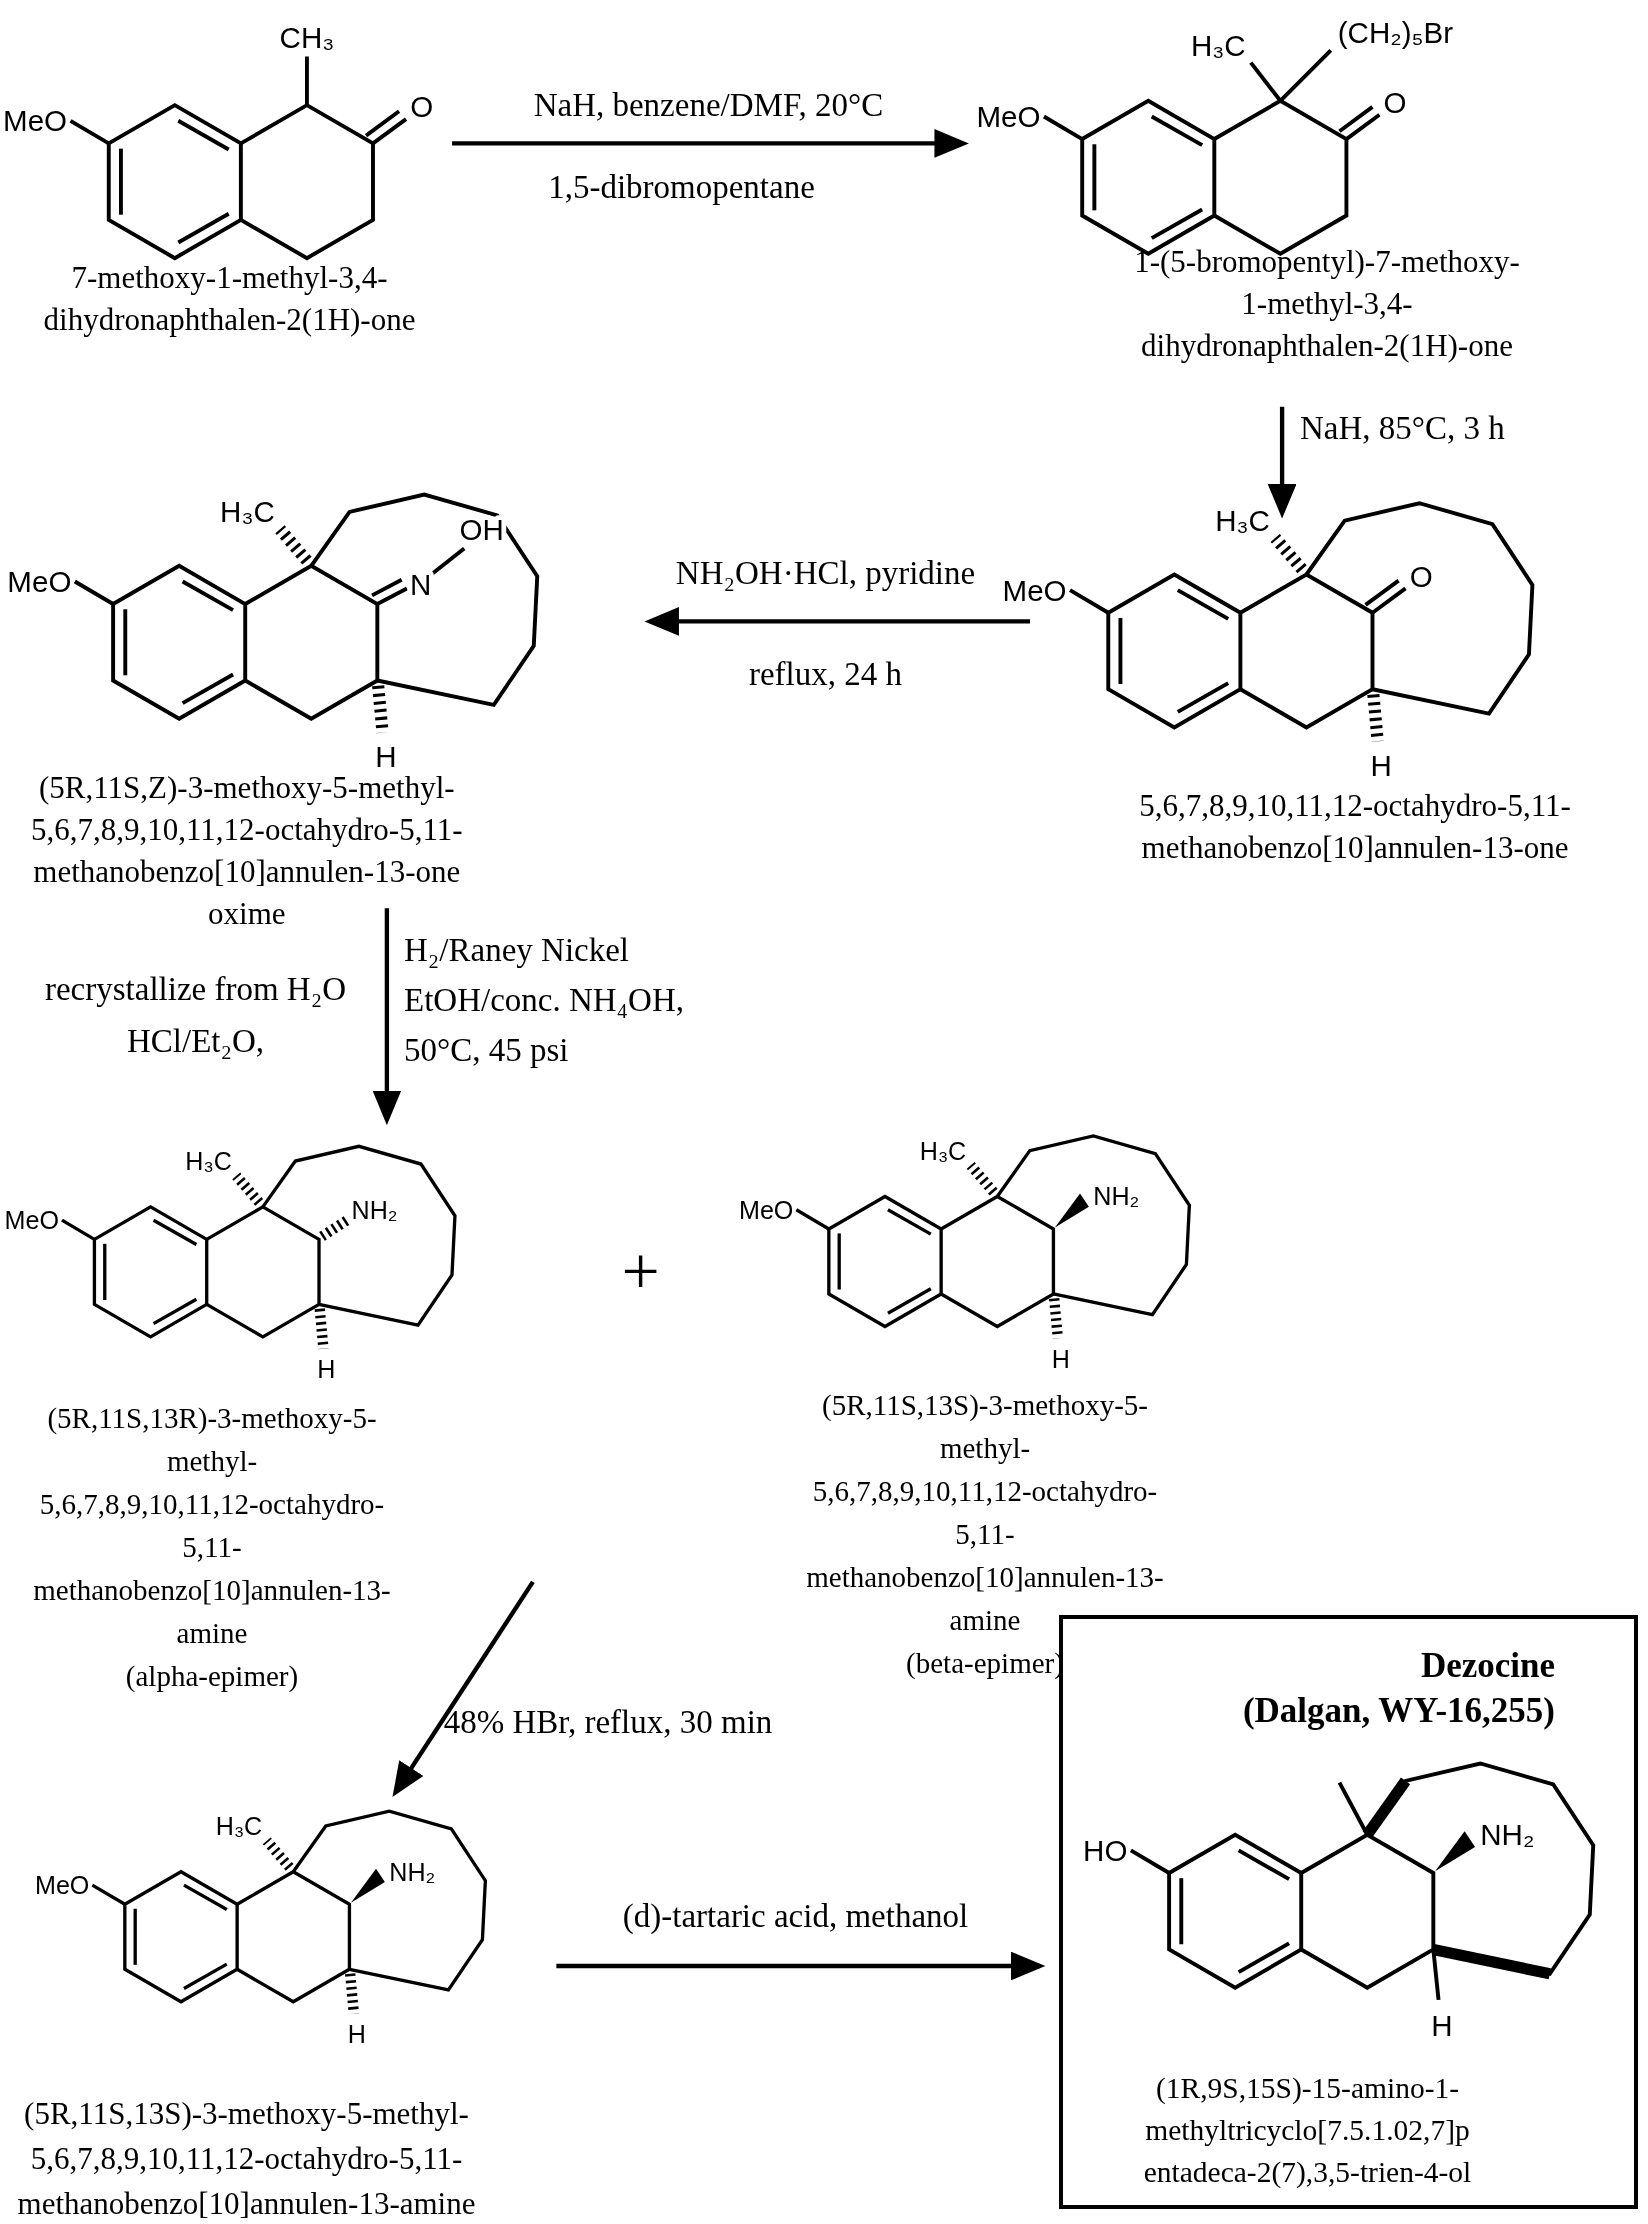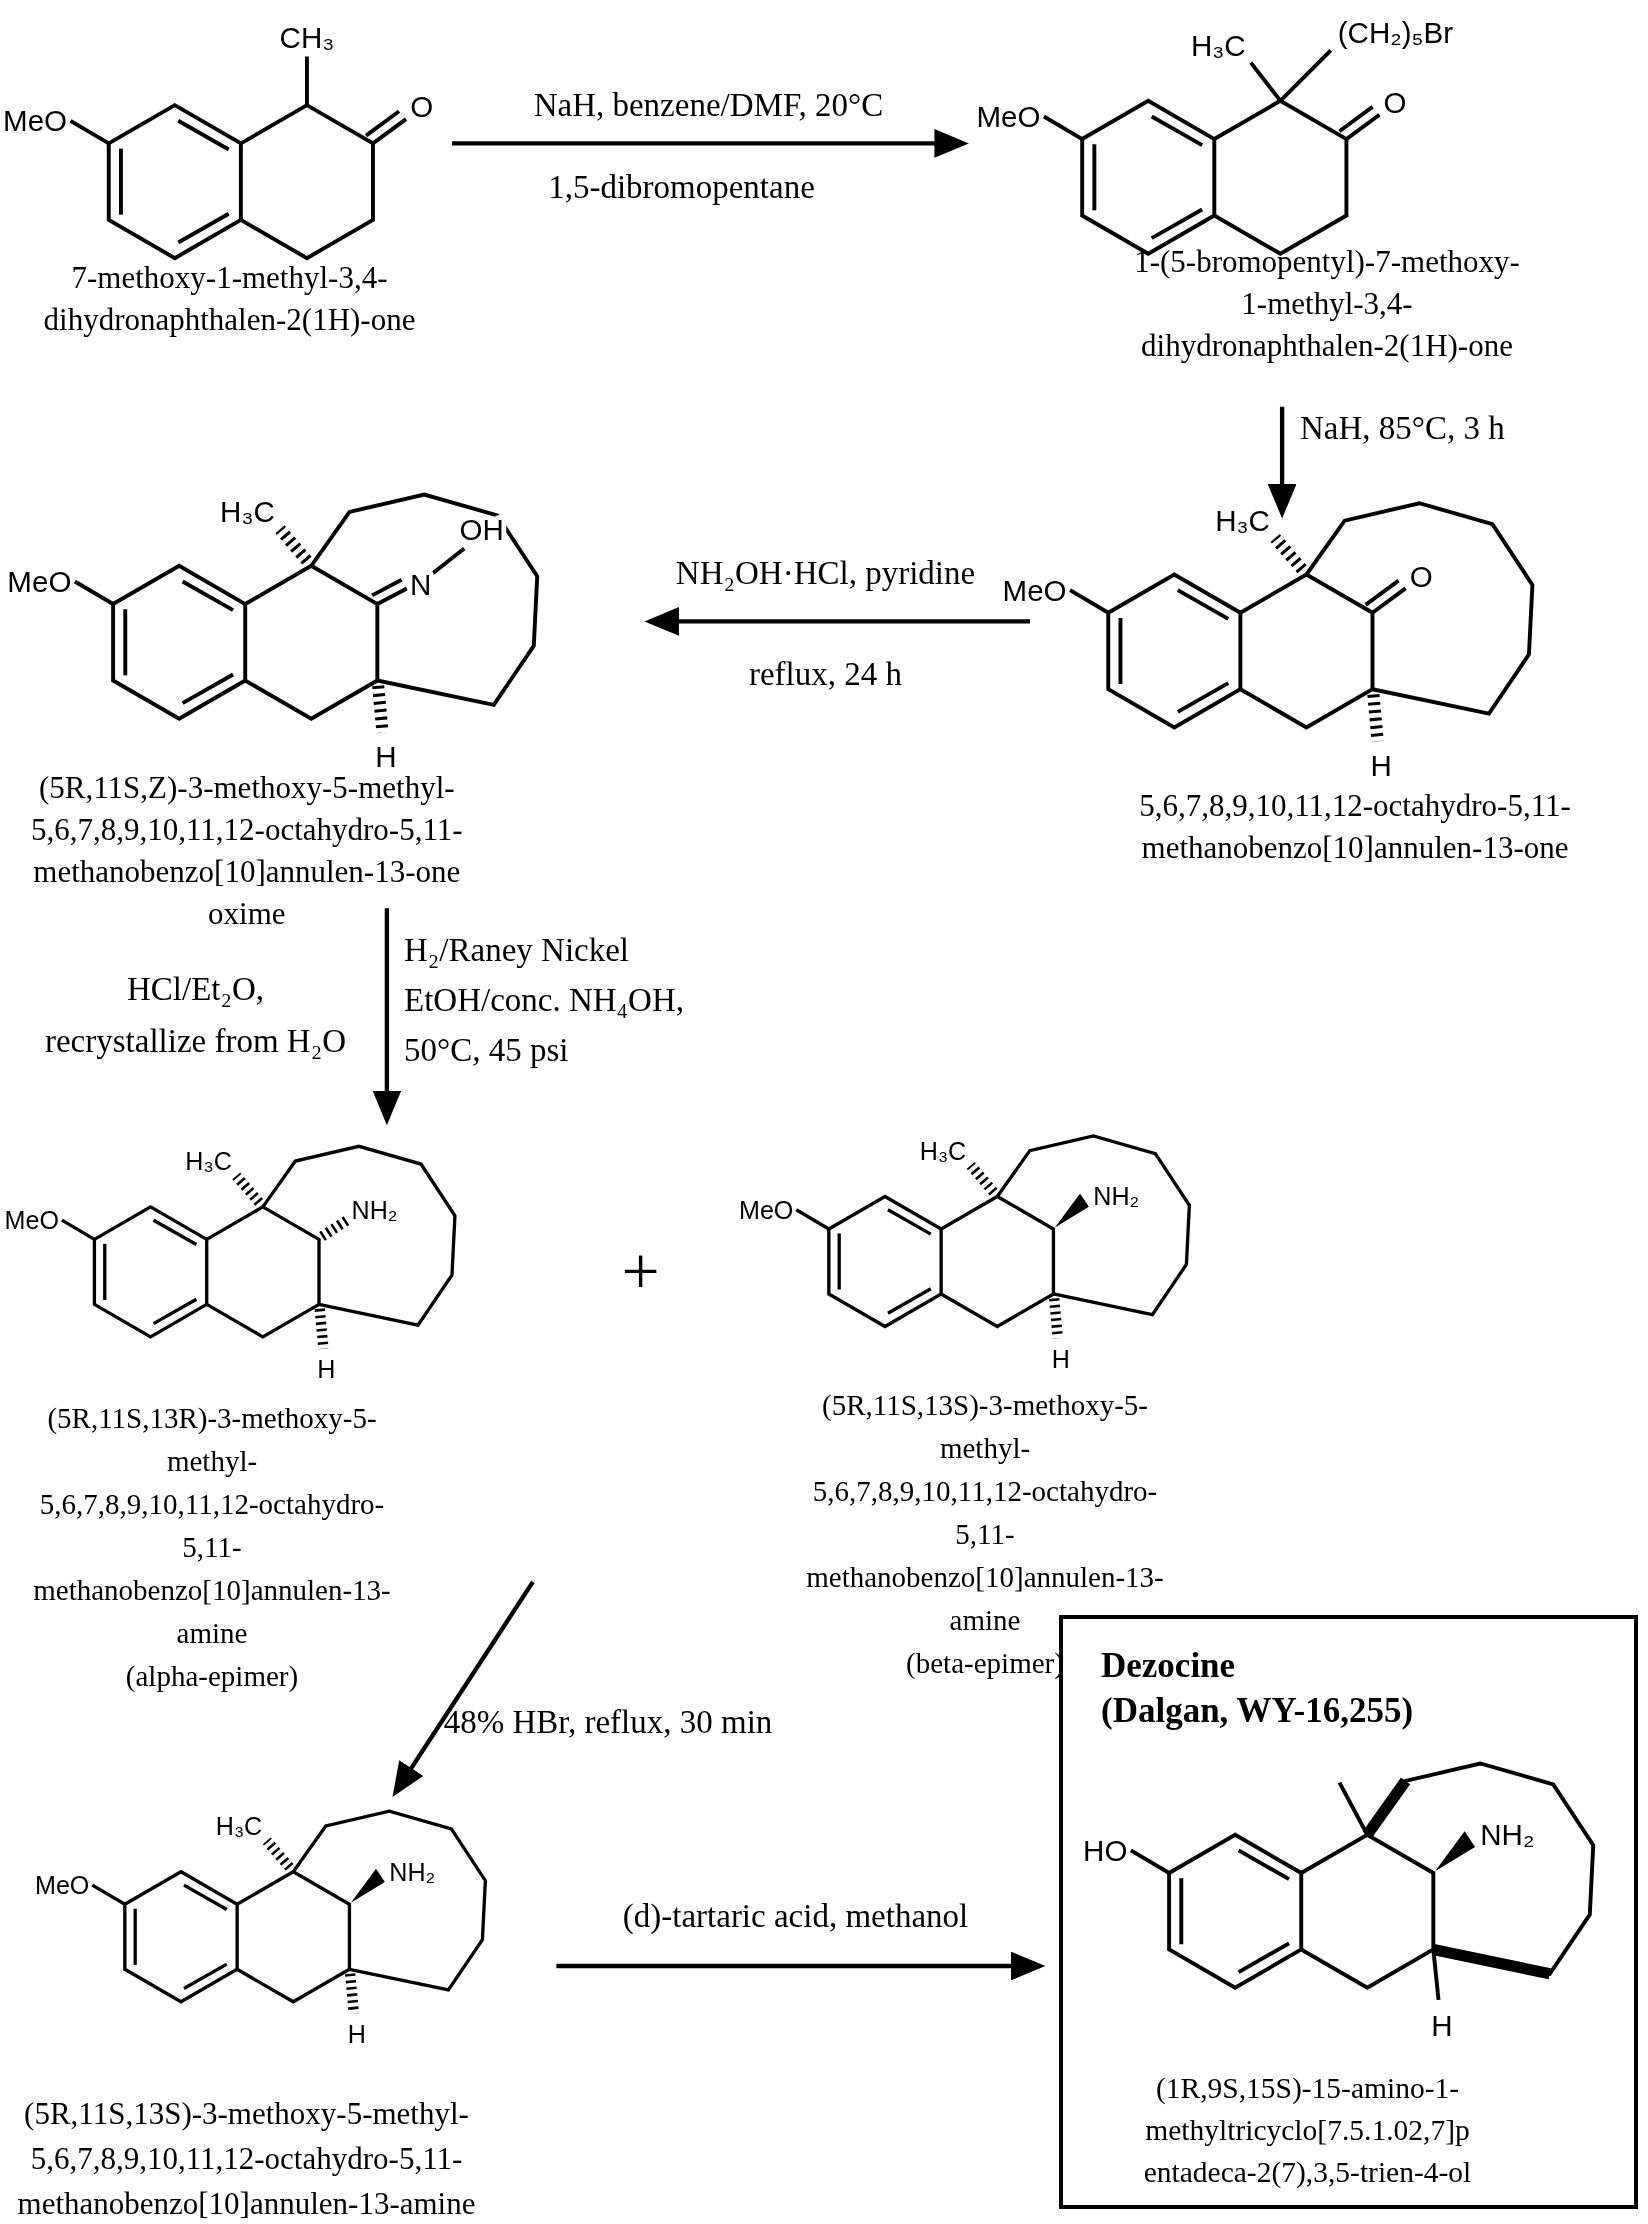"HCl/Et₂O," div { order: before "recrystallize from H₂O" -> after "recrystallize from H₂O" }
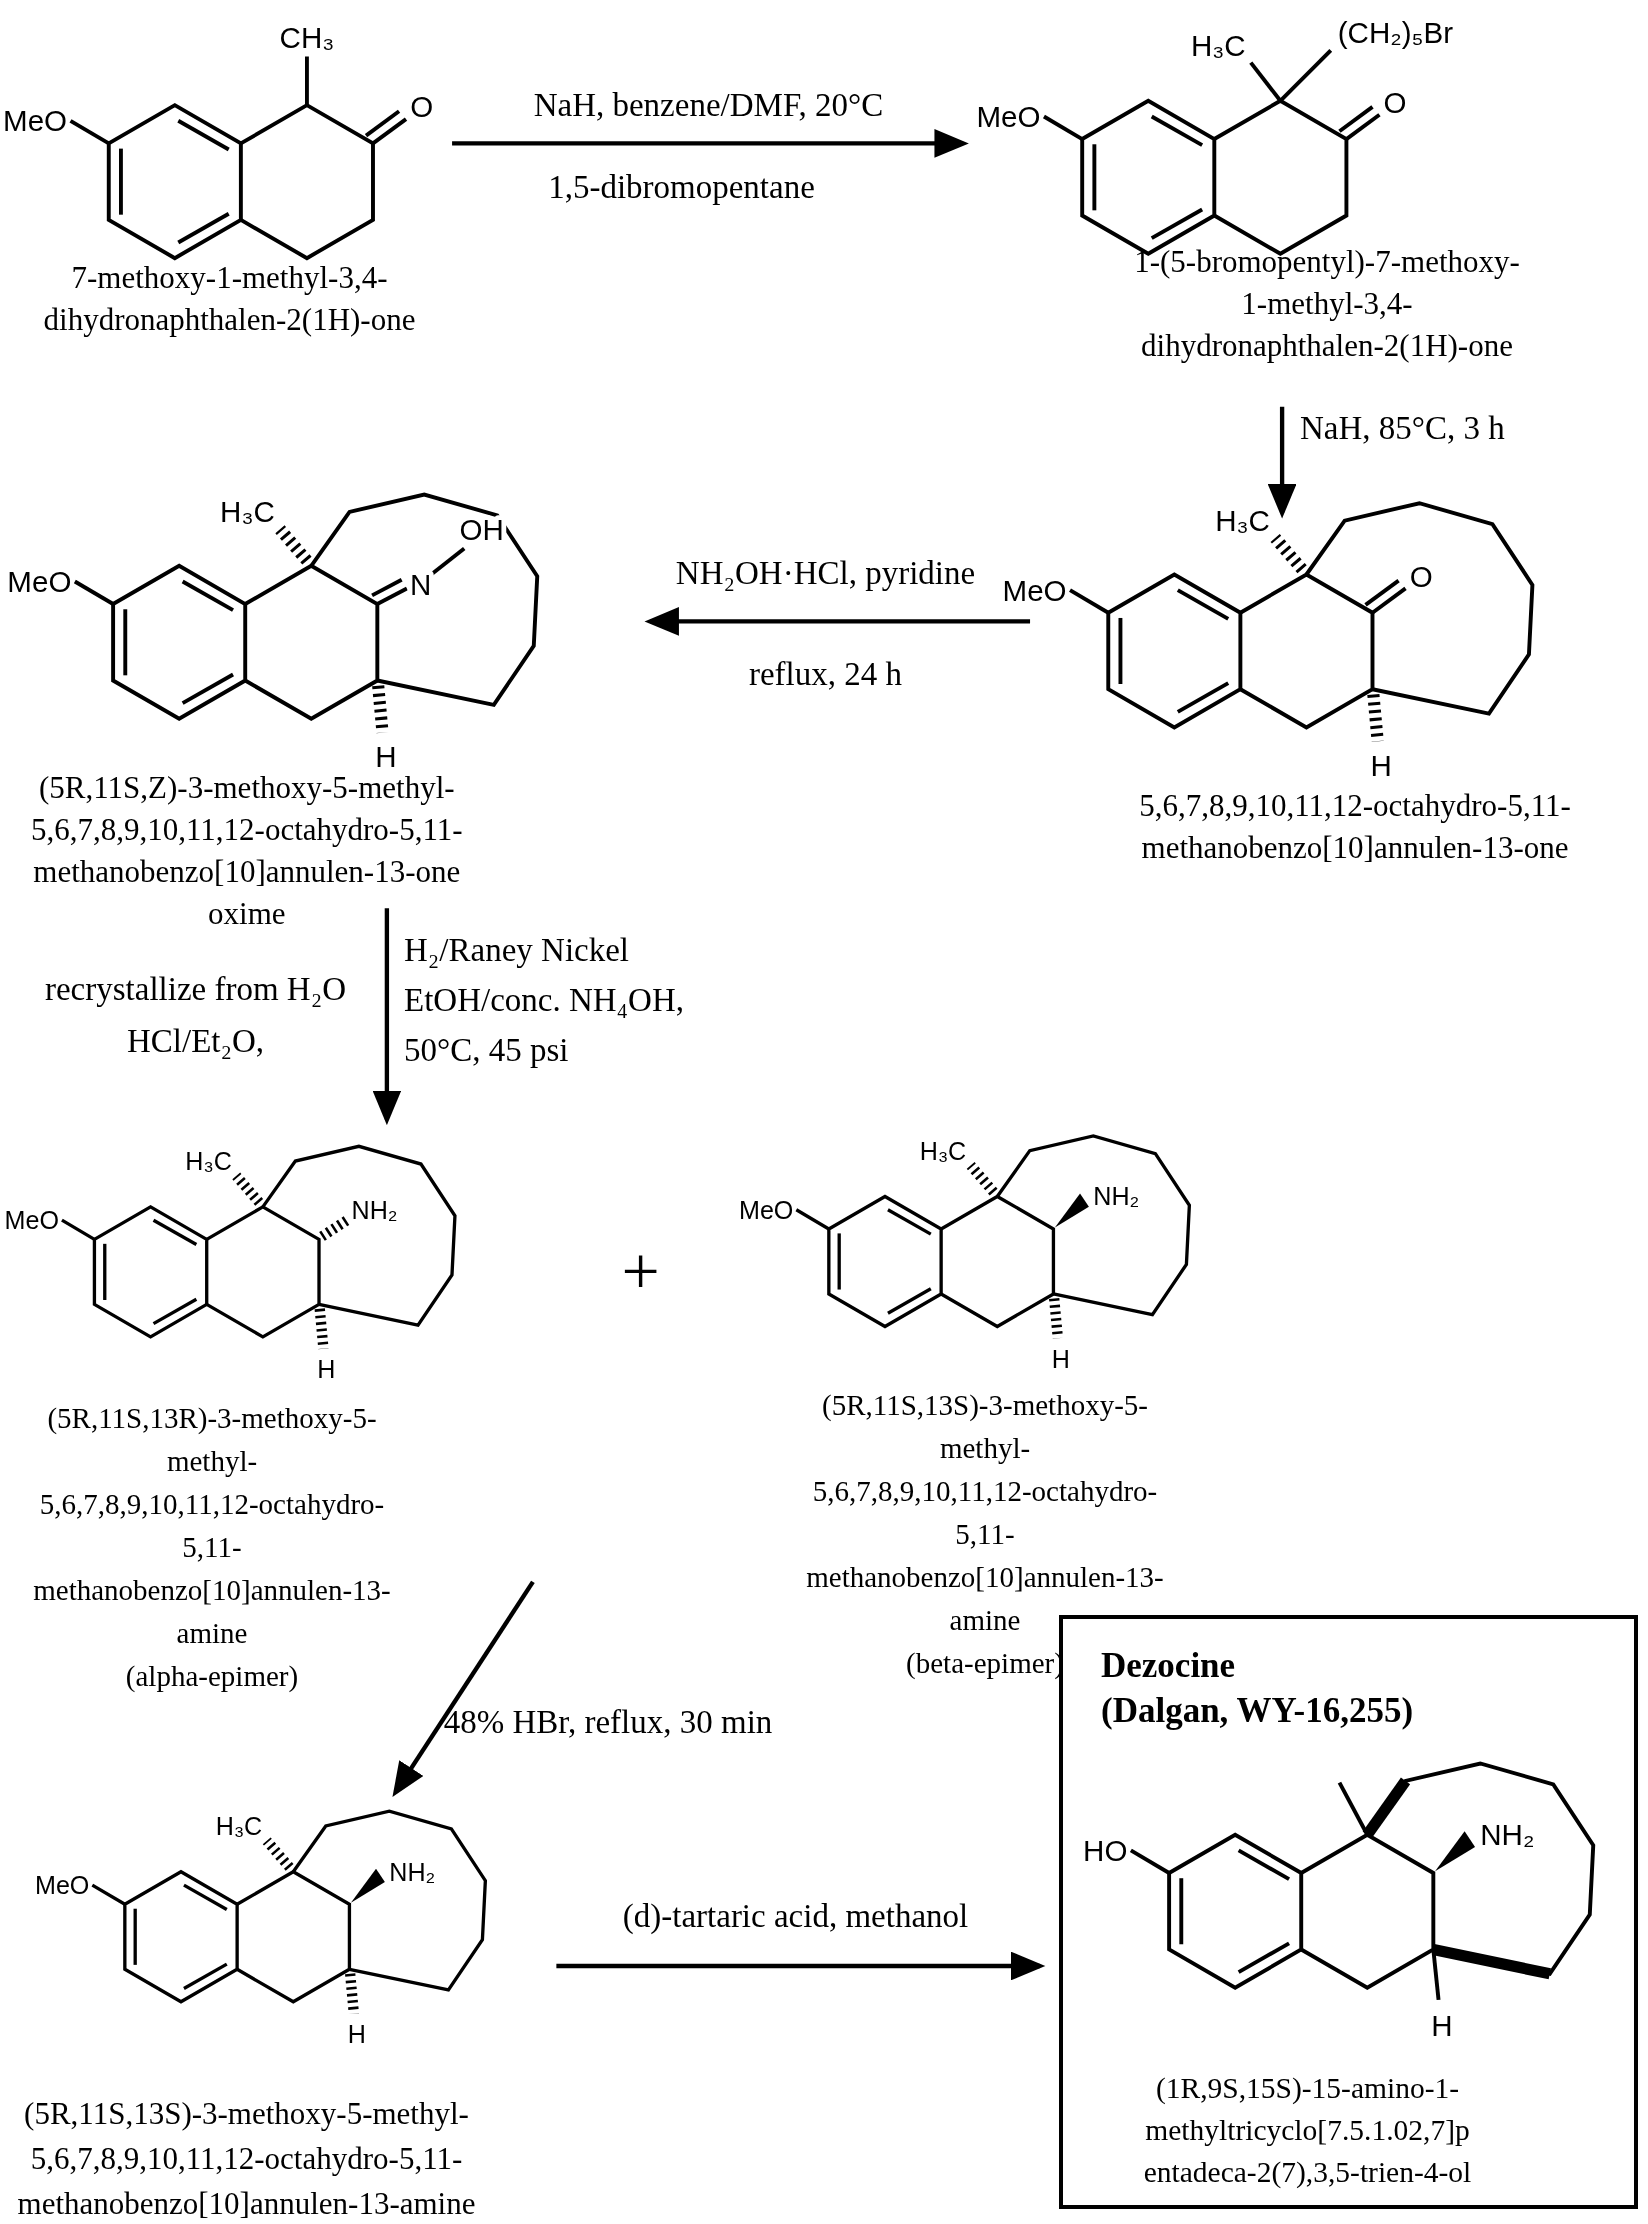"Dezocine" .boxtitle { padding-left: 41px -> none; text-align: left -> right }
